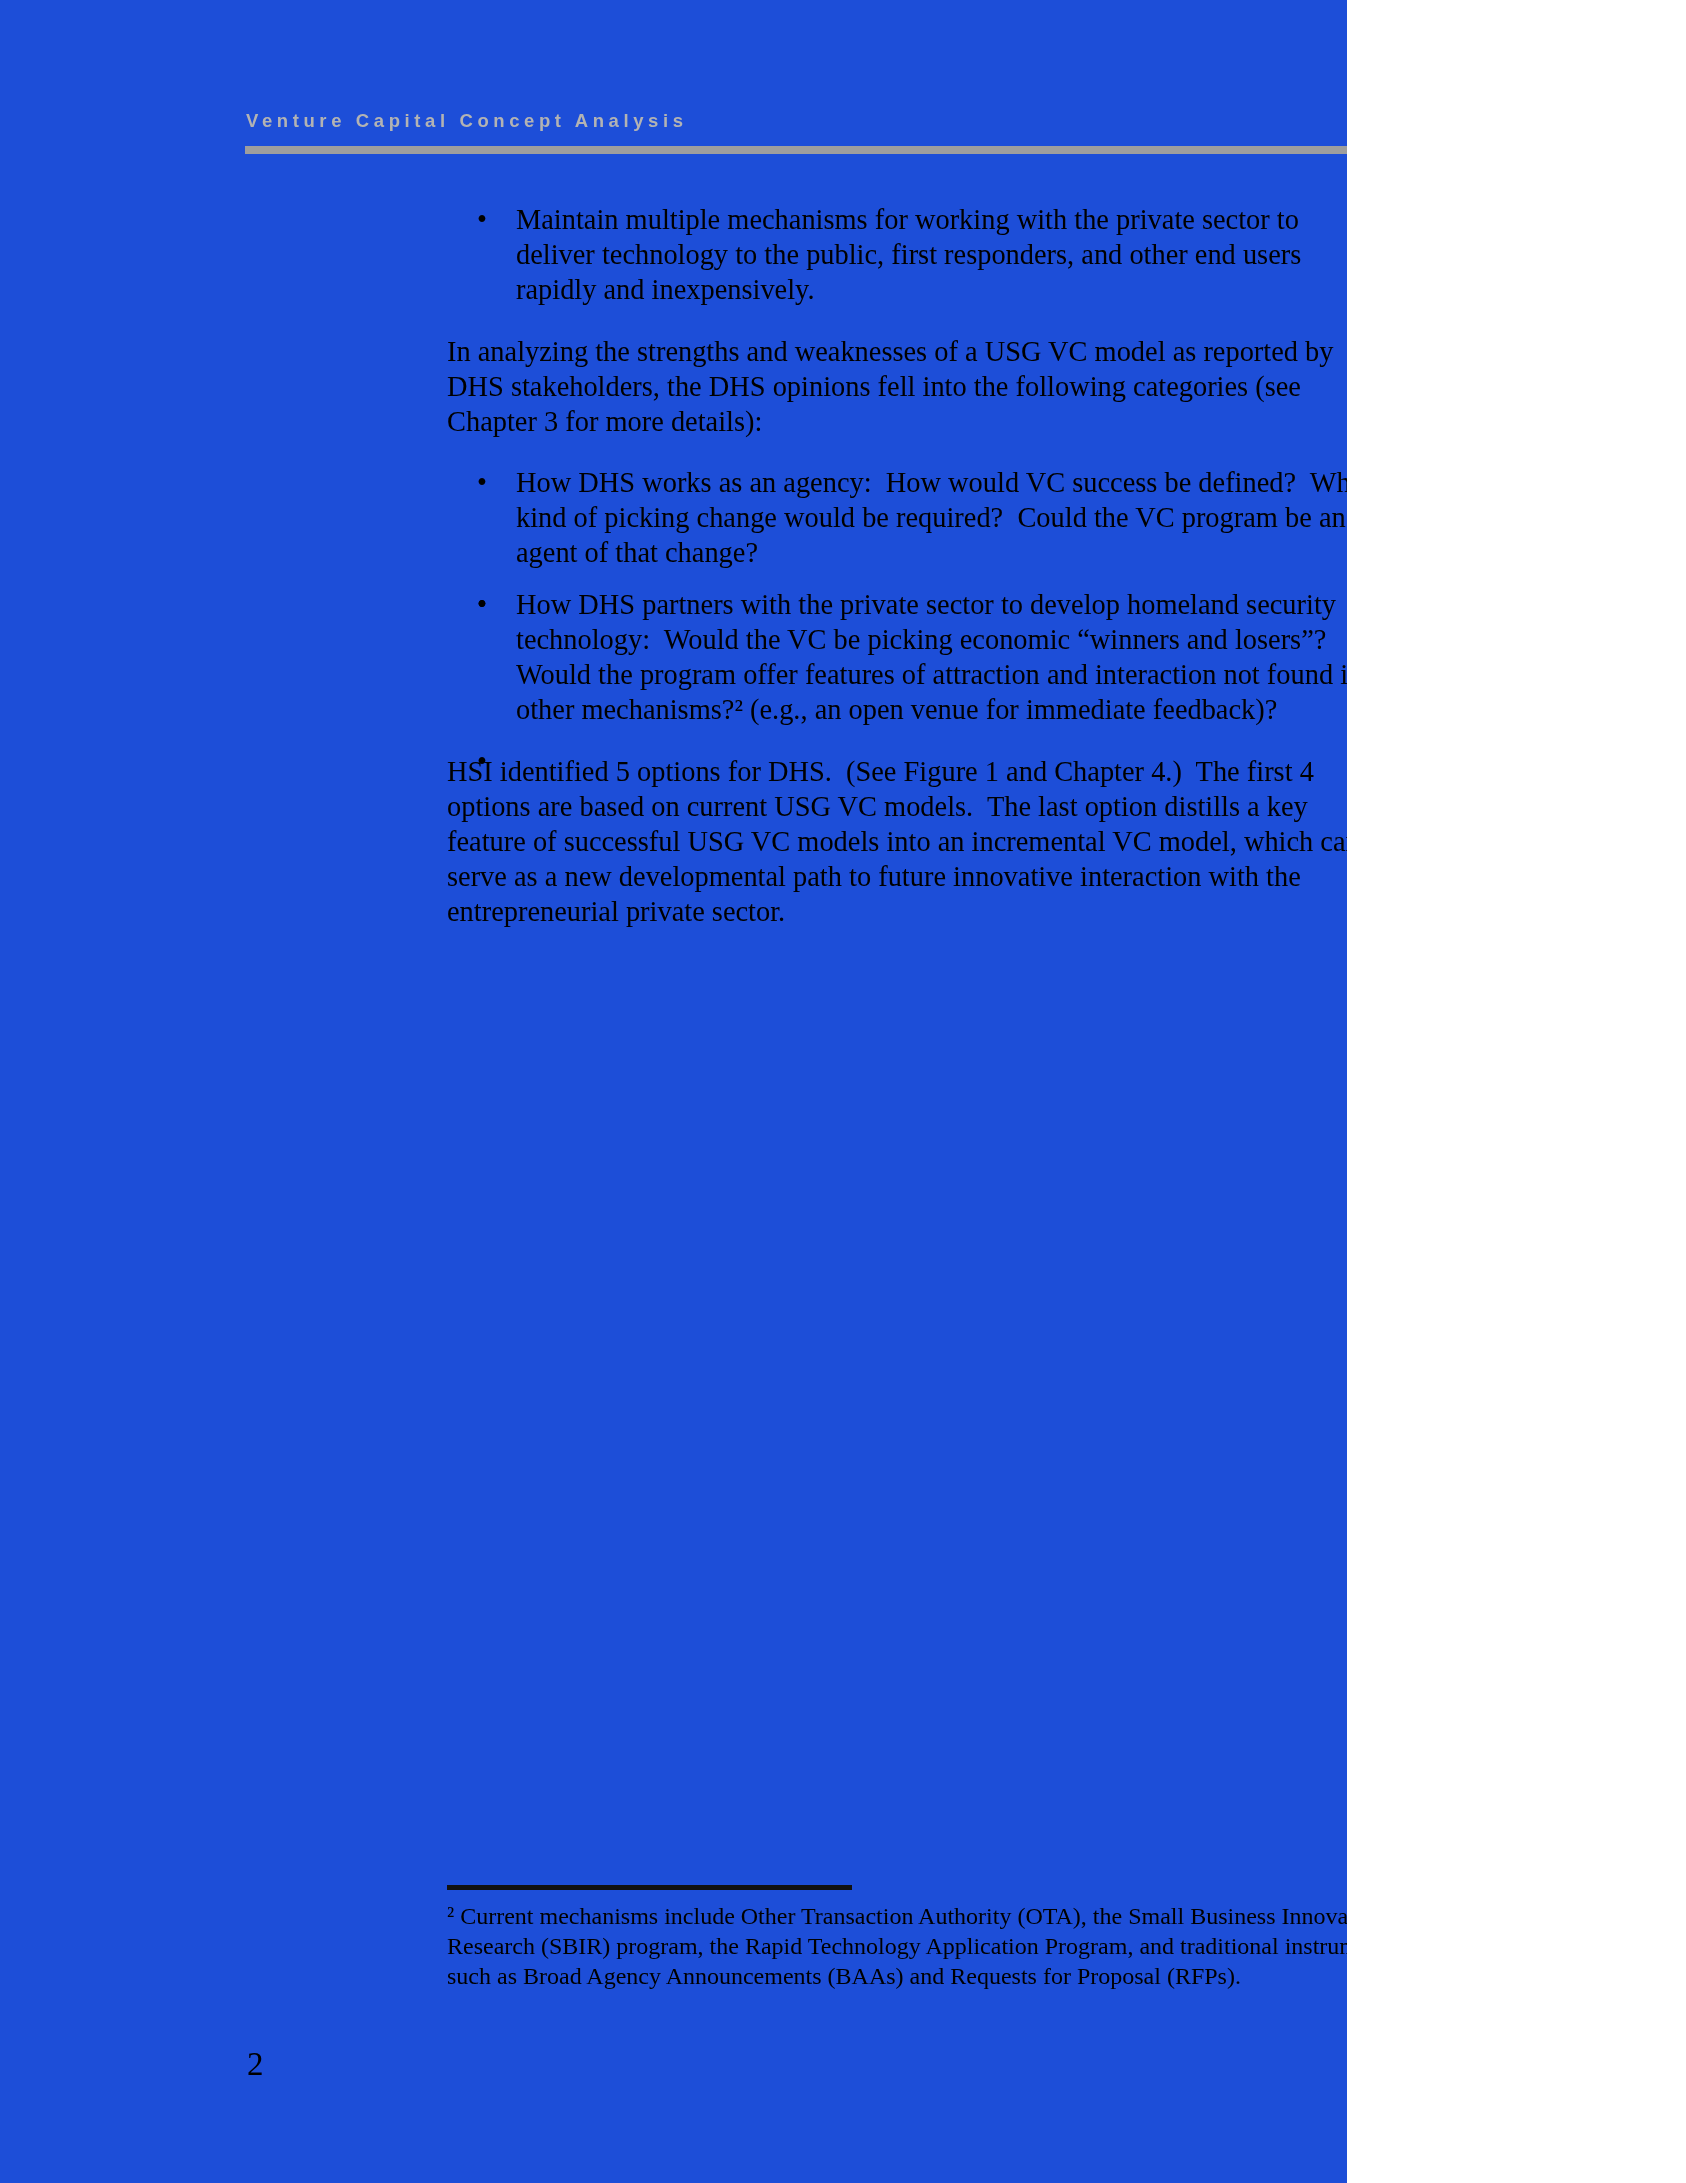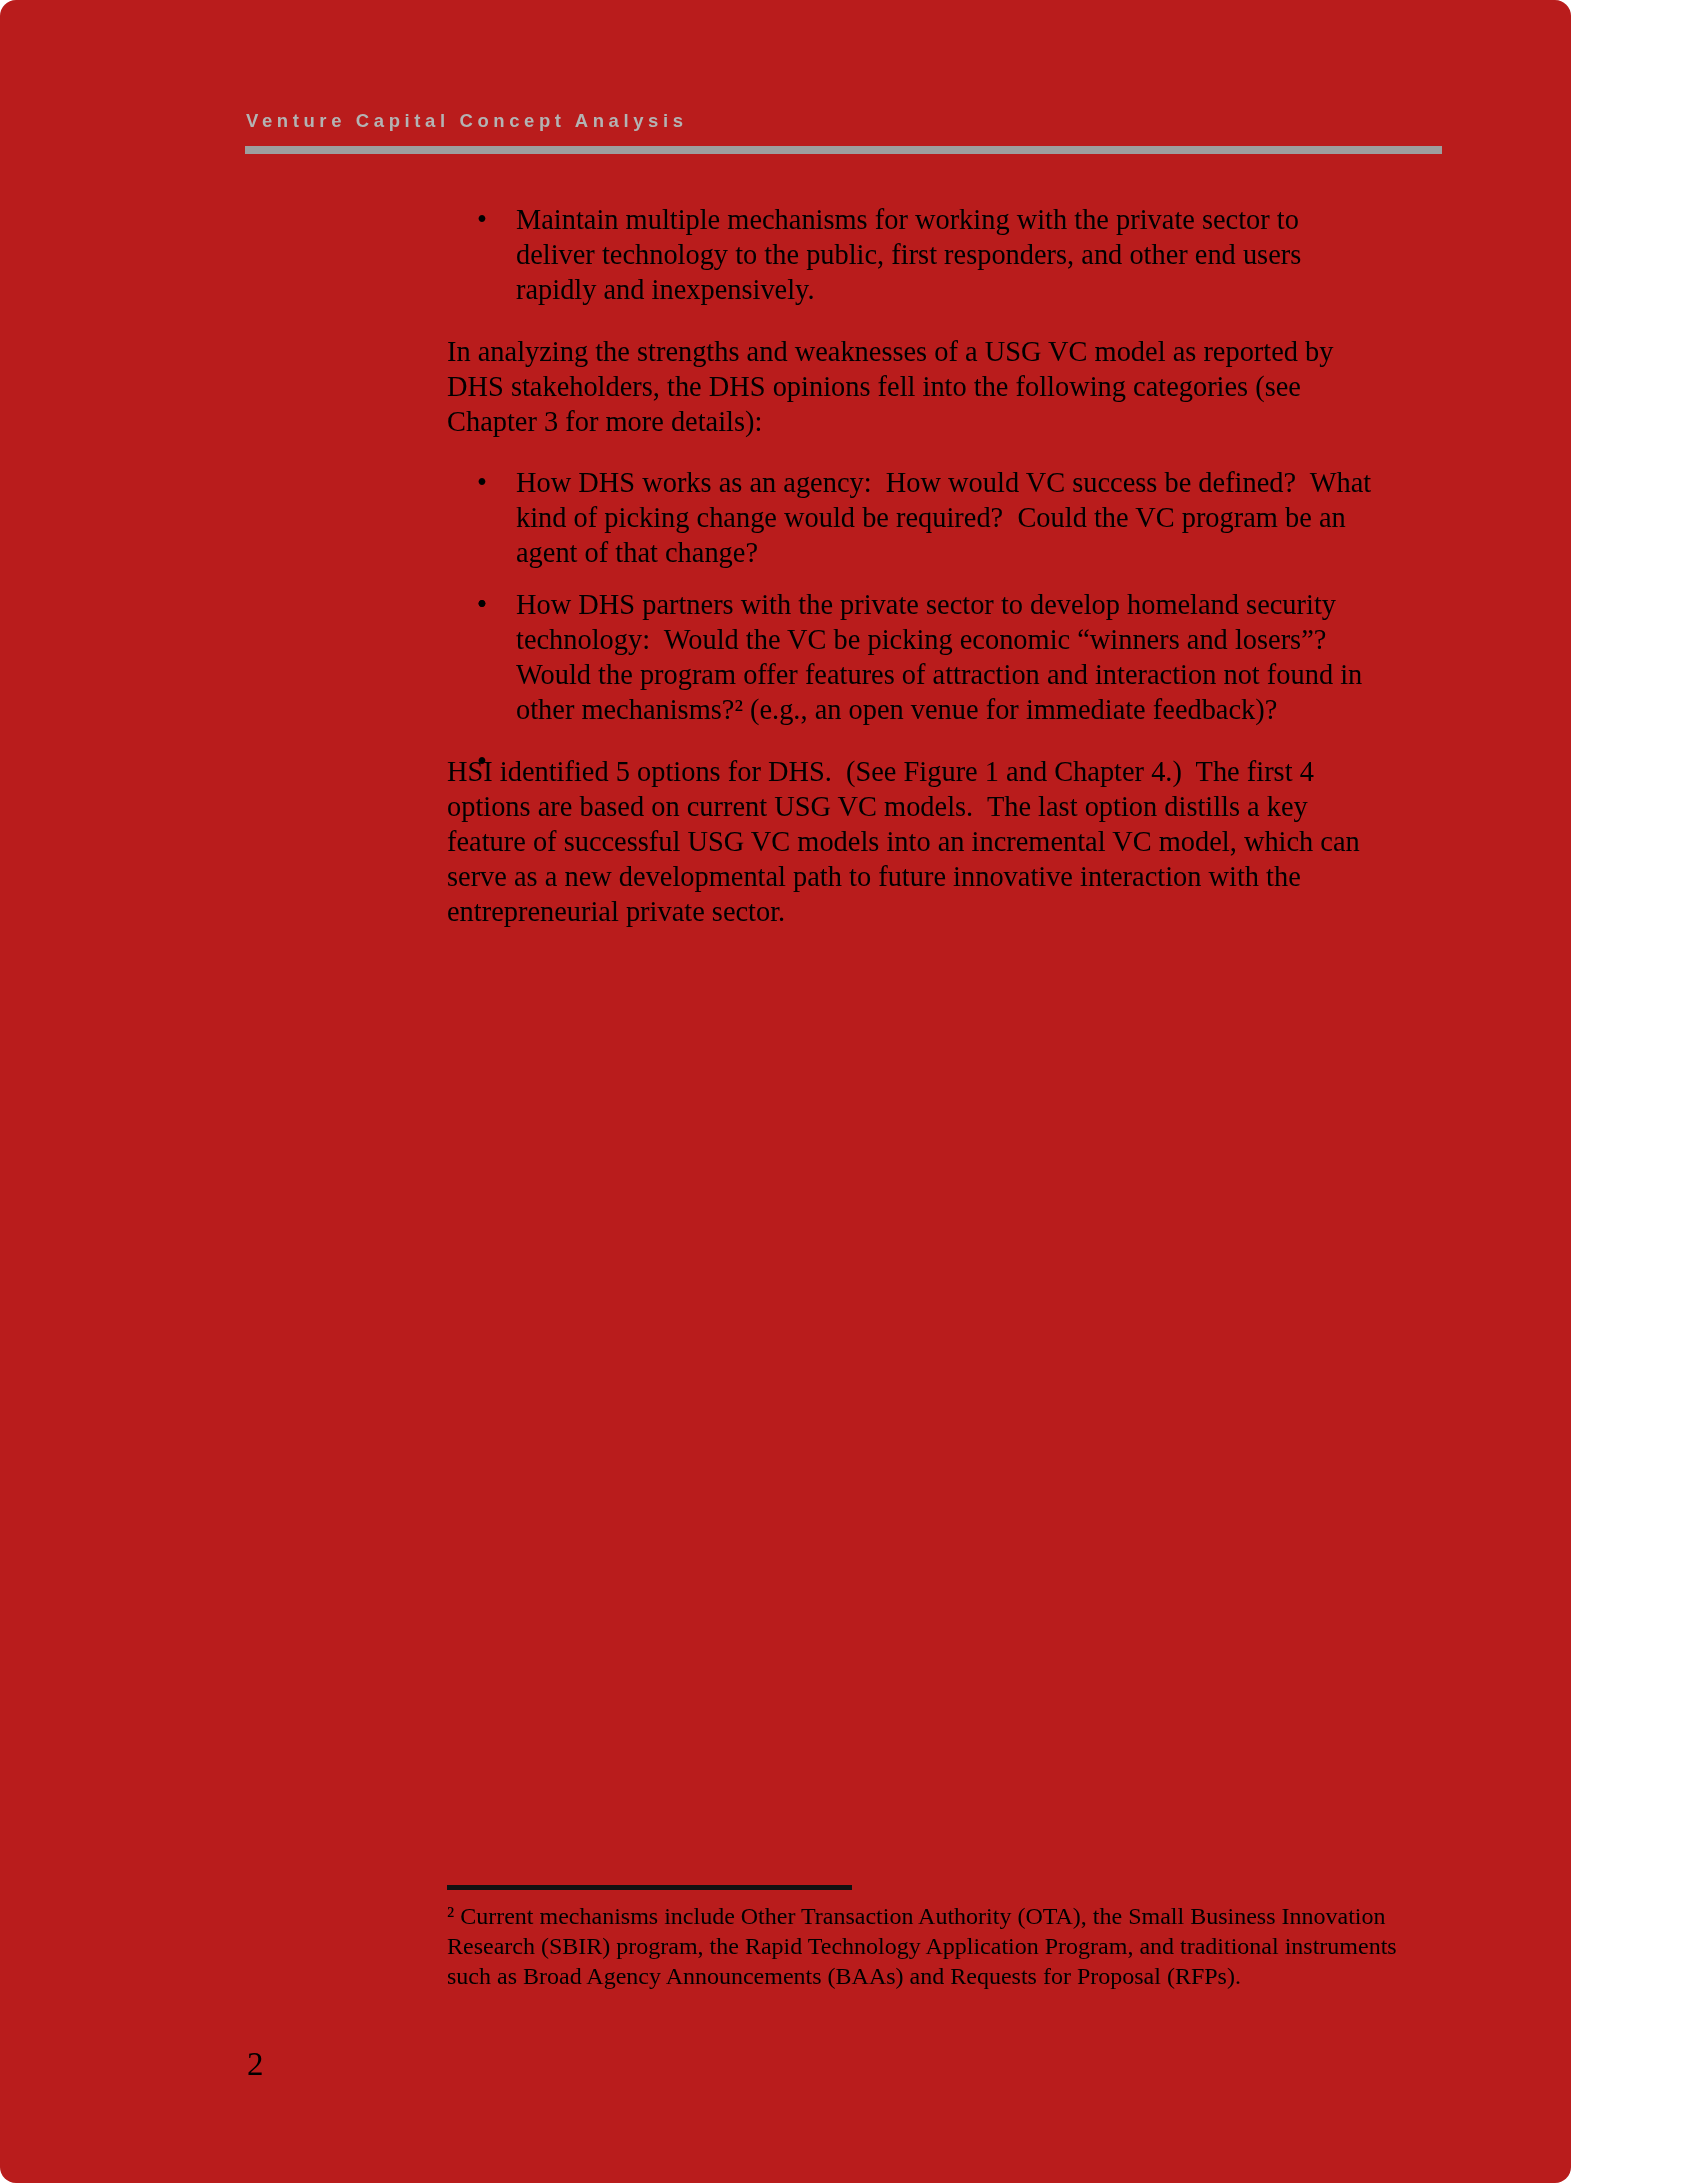"Venture Capital Concept Analysis" .page { background: #b91c1c -> #1d4ed8; border-radius: 16px -> none; width: 1571px -> 1347px }
